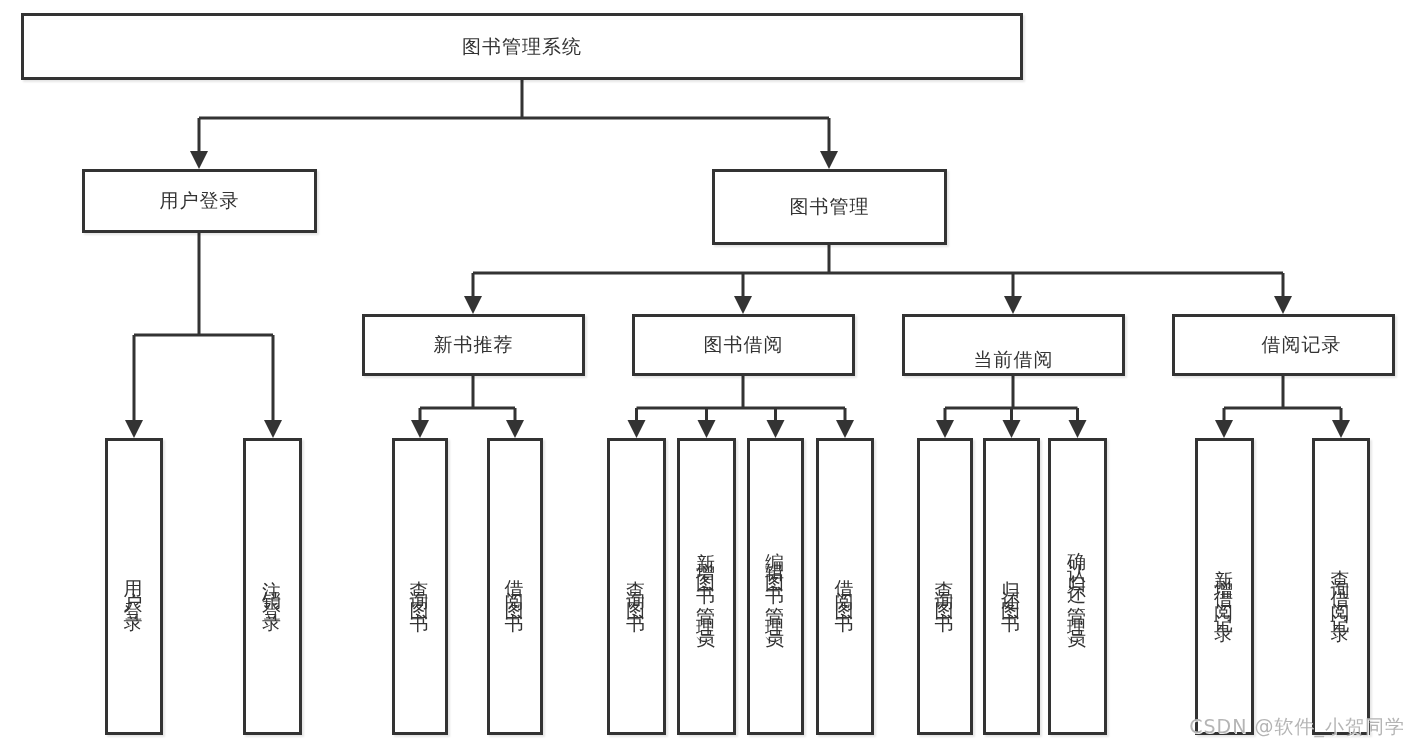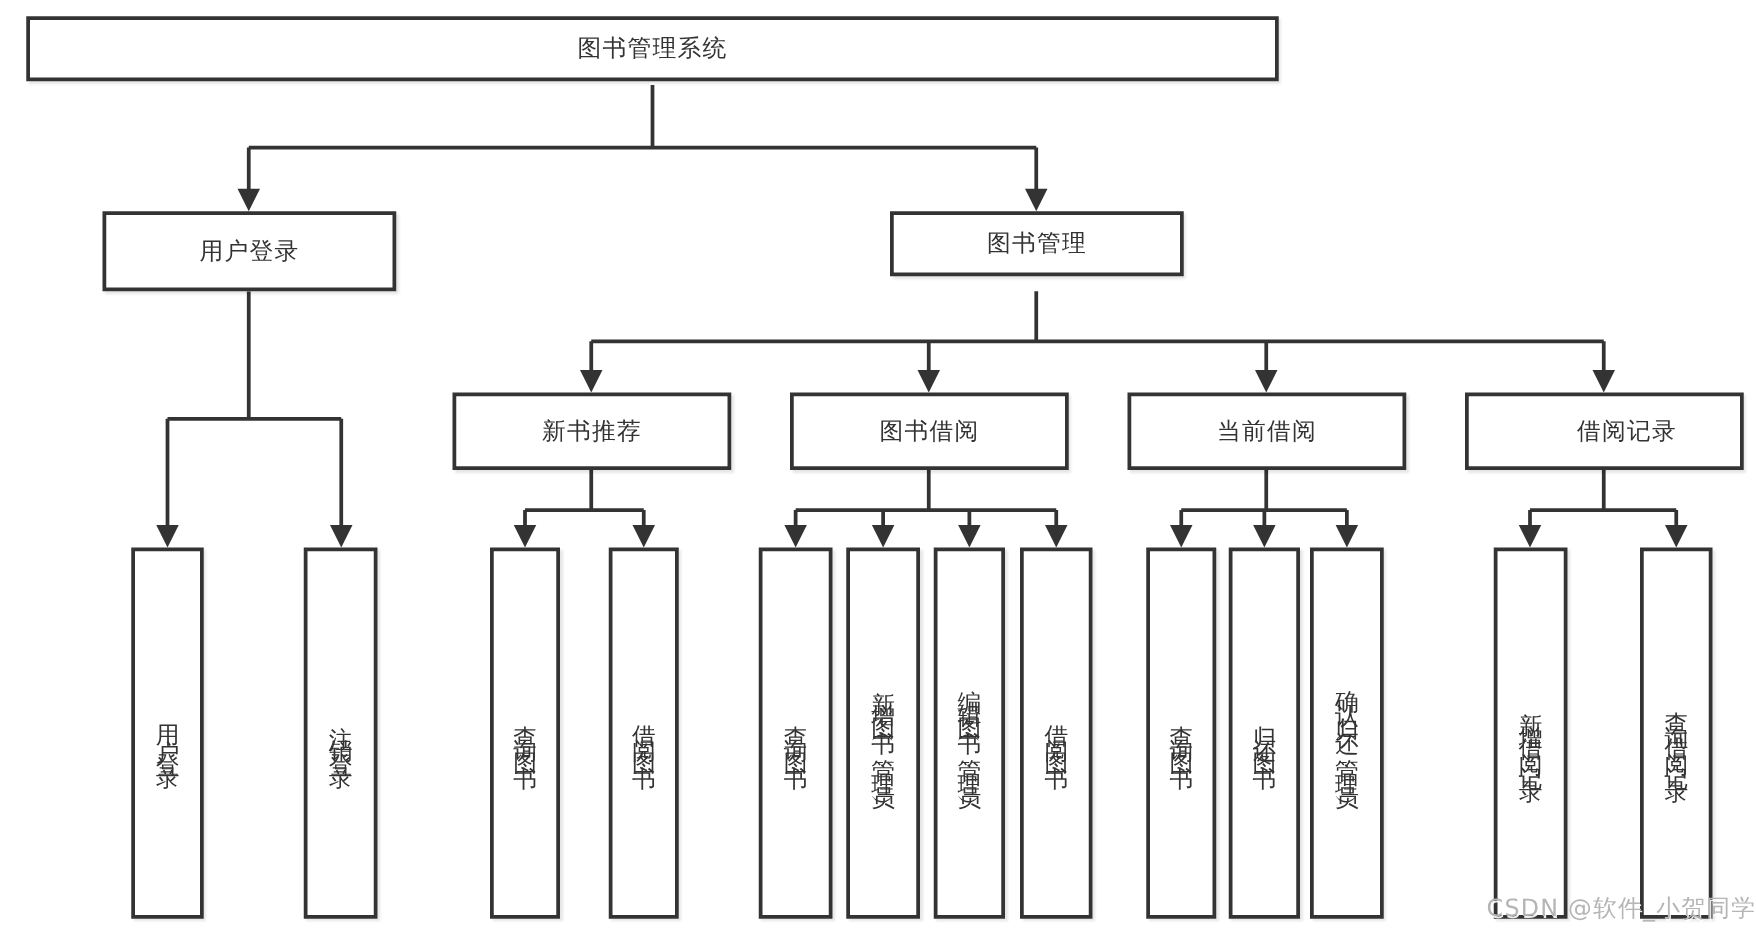"图书管理系统" div.node { height: 52px -> 67px }
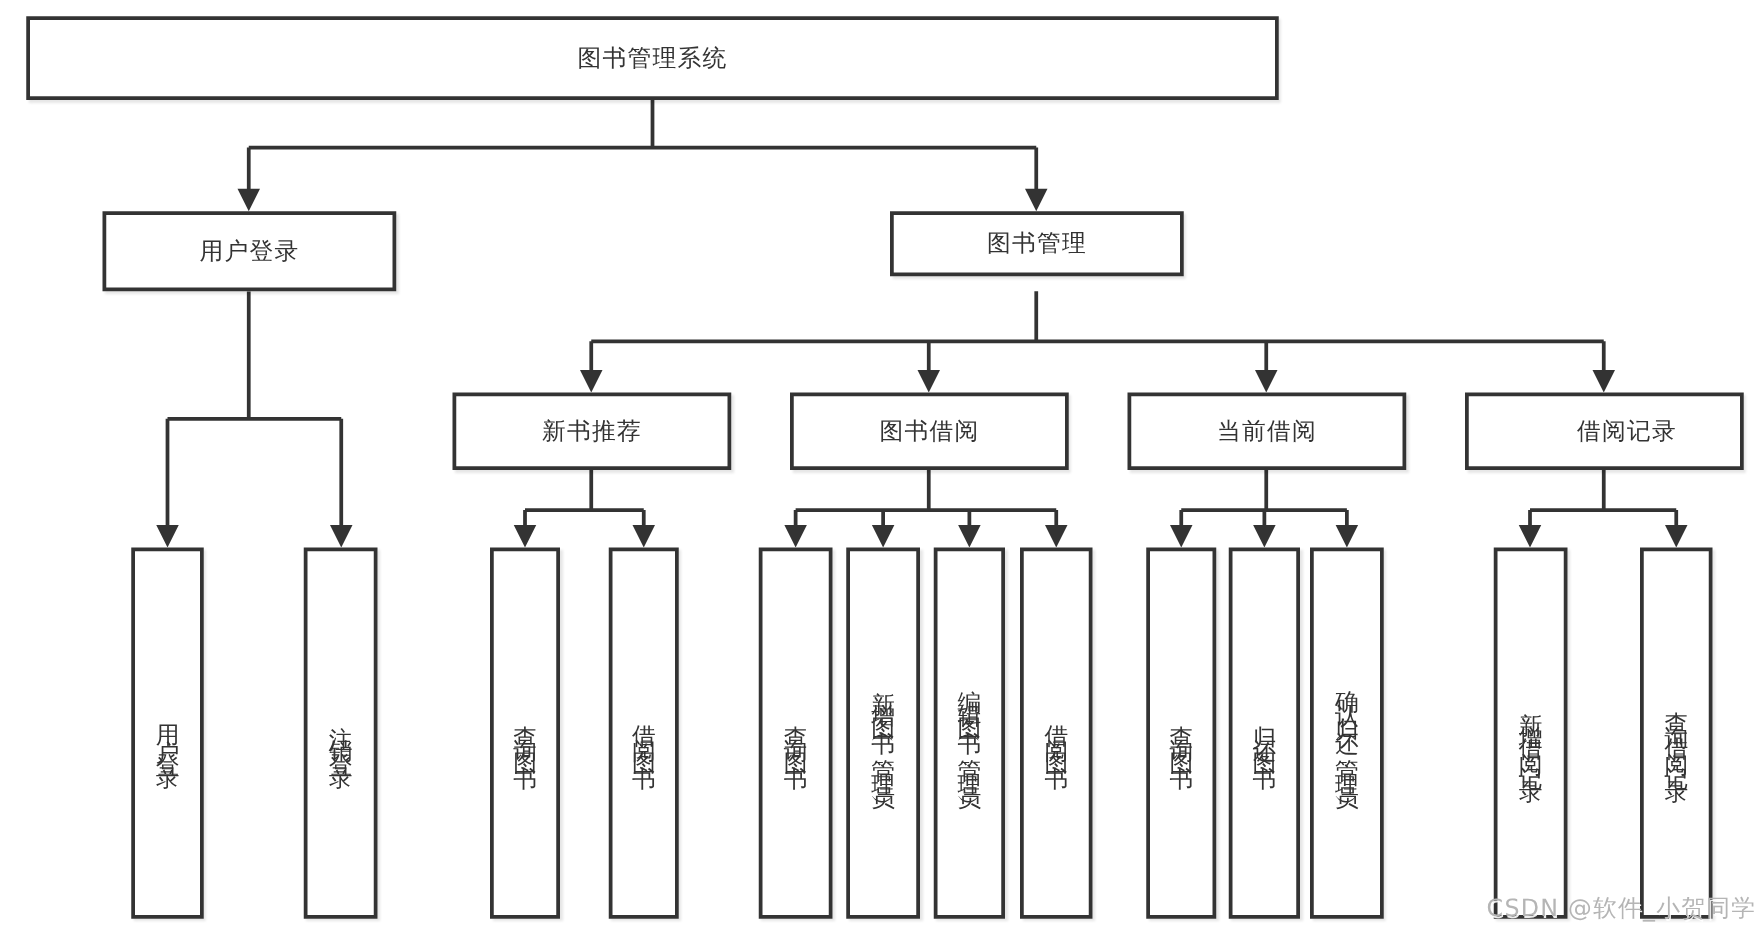"图书管理" div.node { height: 52px -> 76px }
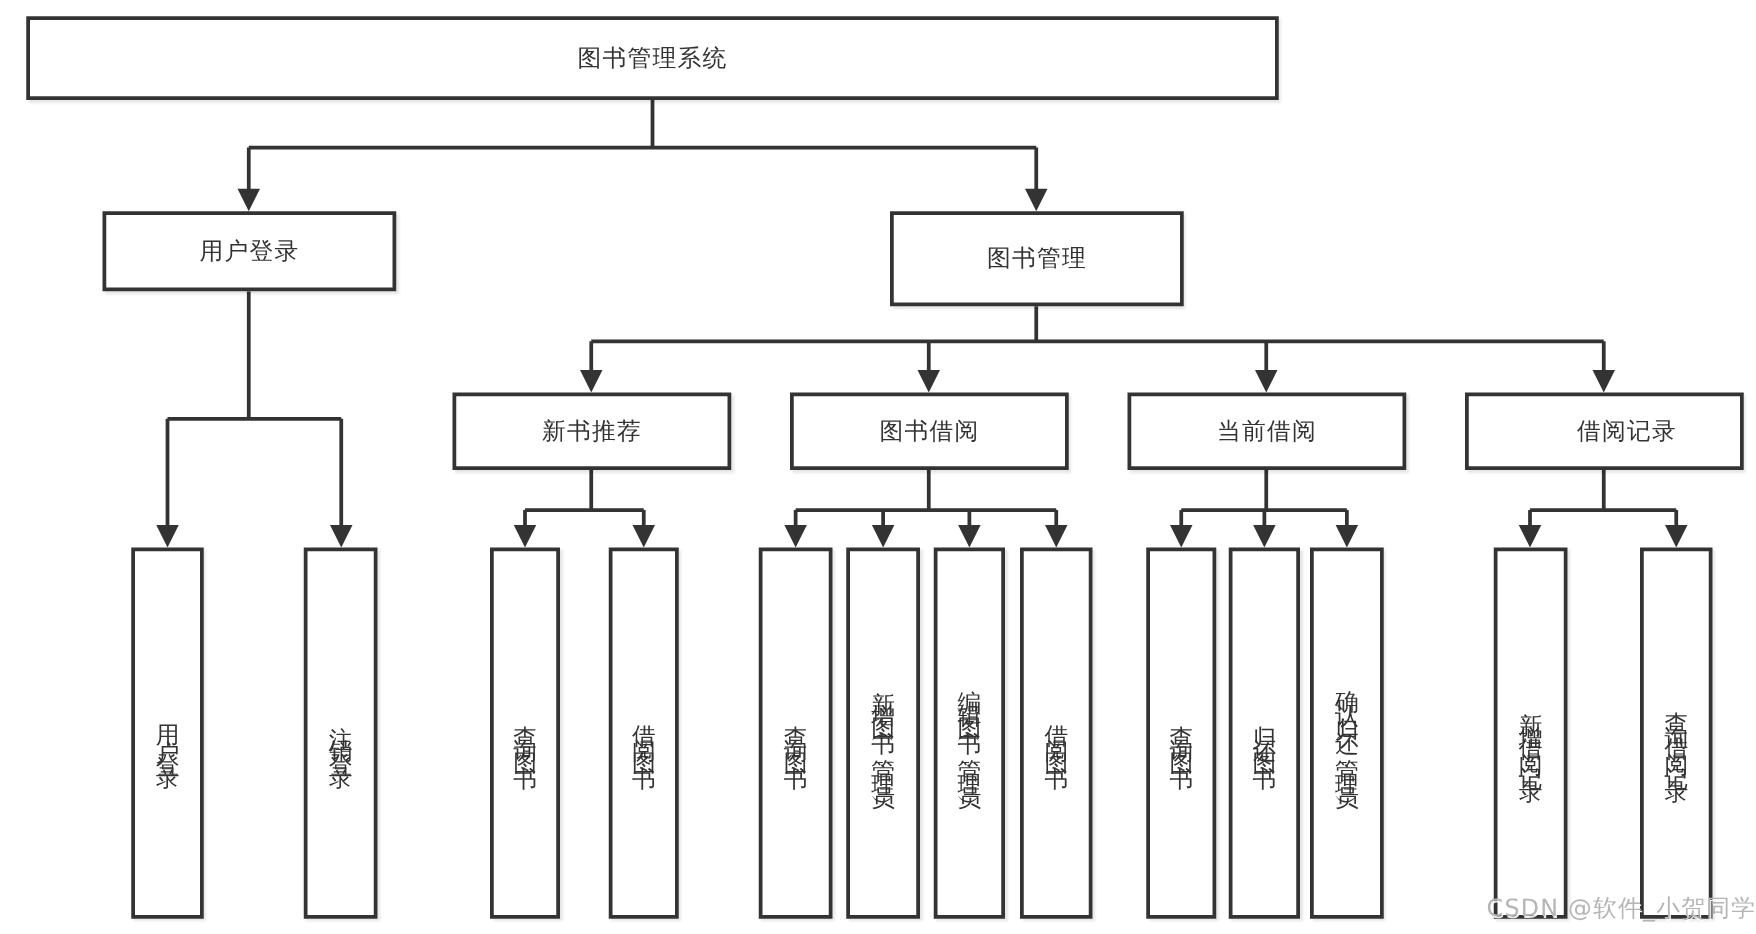"当前借阅" div.node { align-items: none -> flex-end }
